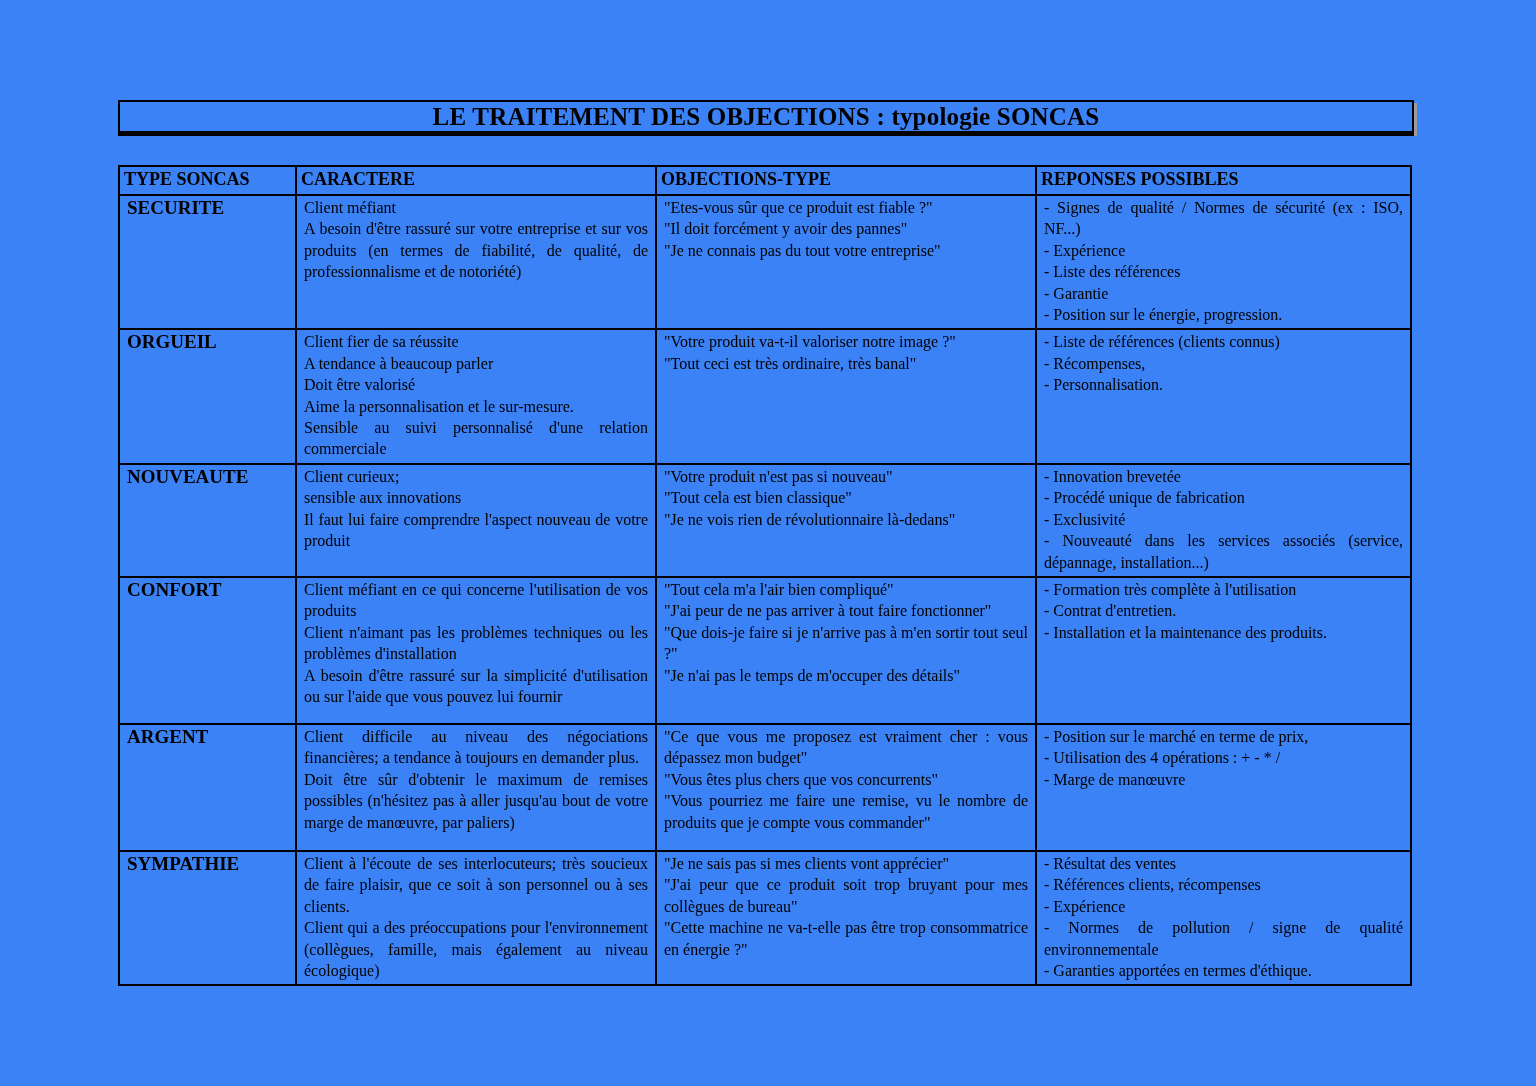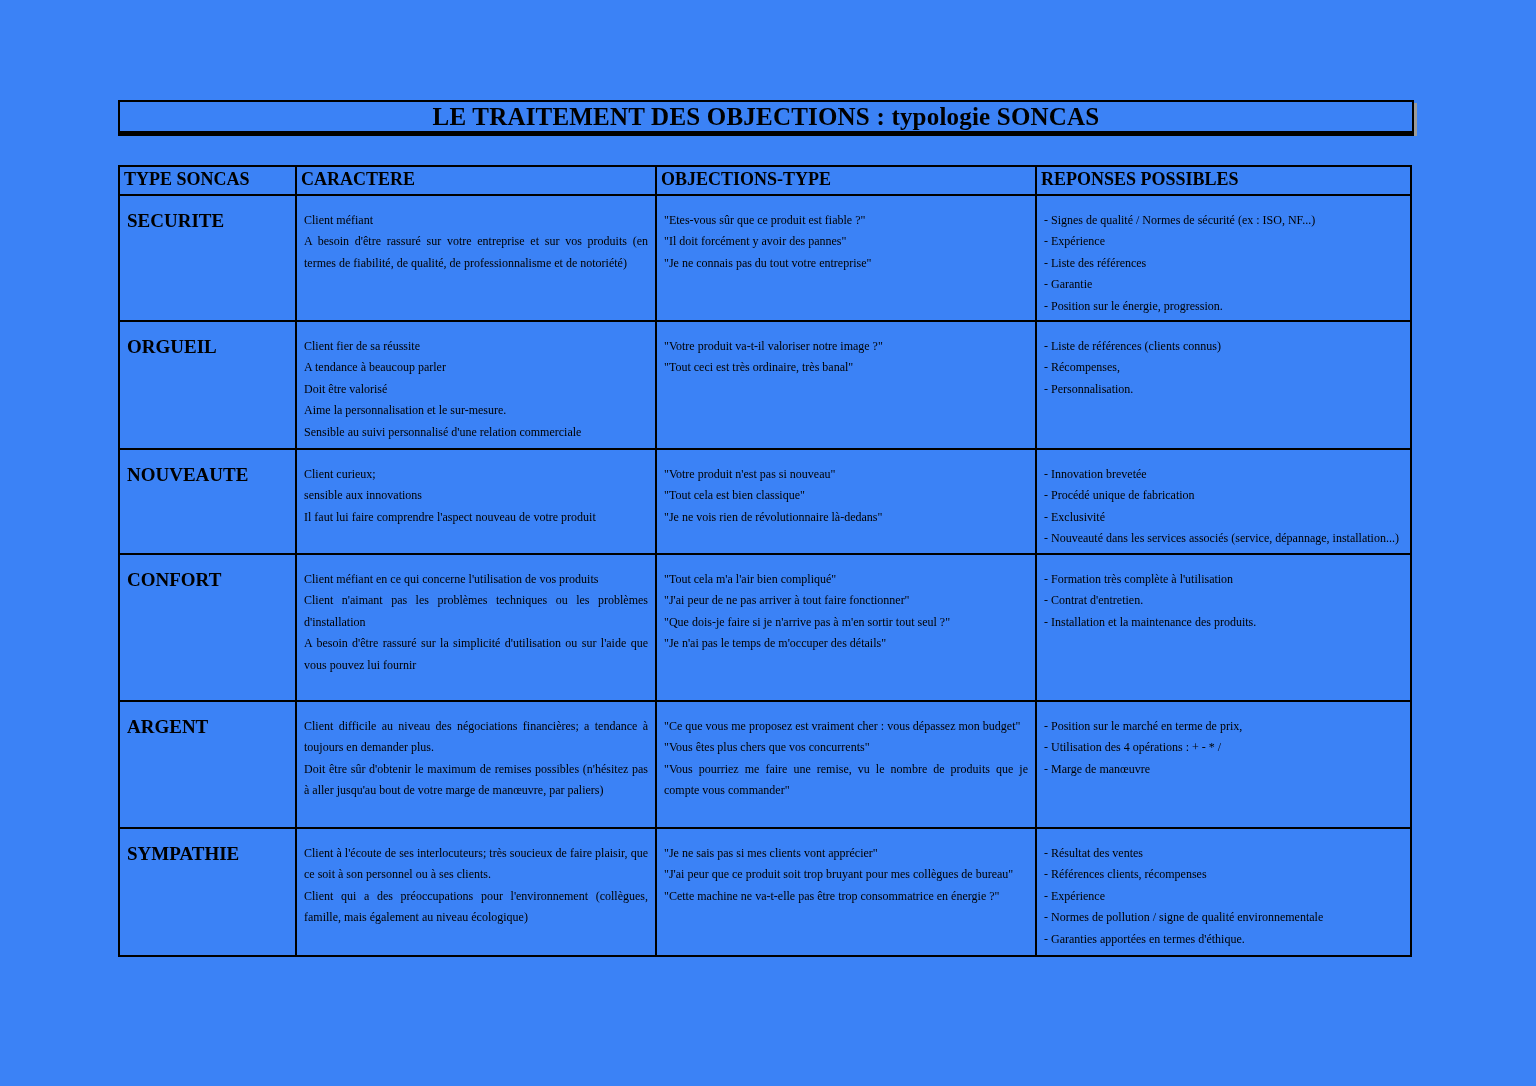"SECURITE" table.soncas th, table.soncas td { padding: 14px 7px 3px 7px -> 1px 7px 3px 7px }
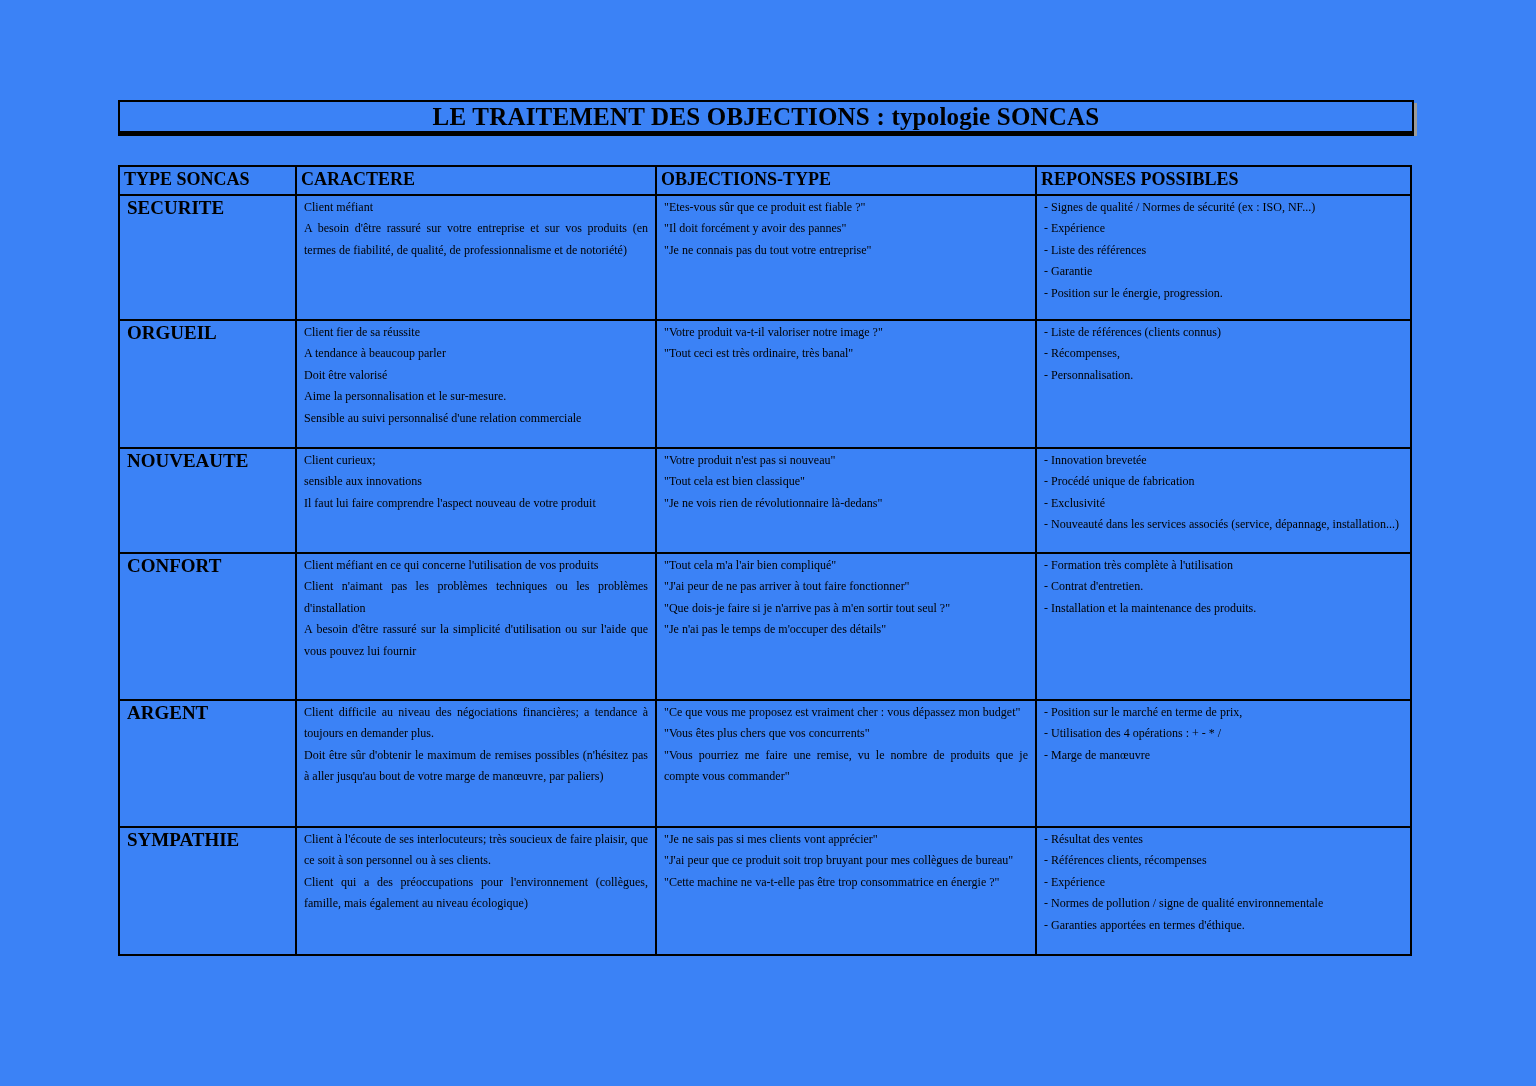"Client méfiant" td.text-cell p { font-size: 12px -> 16px }
